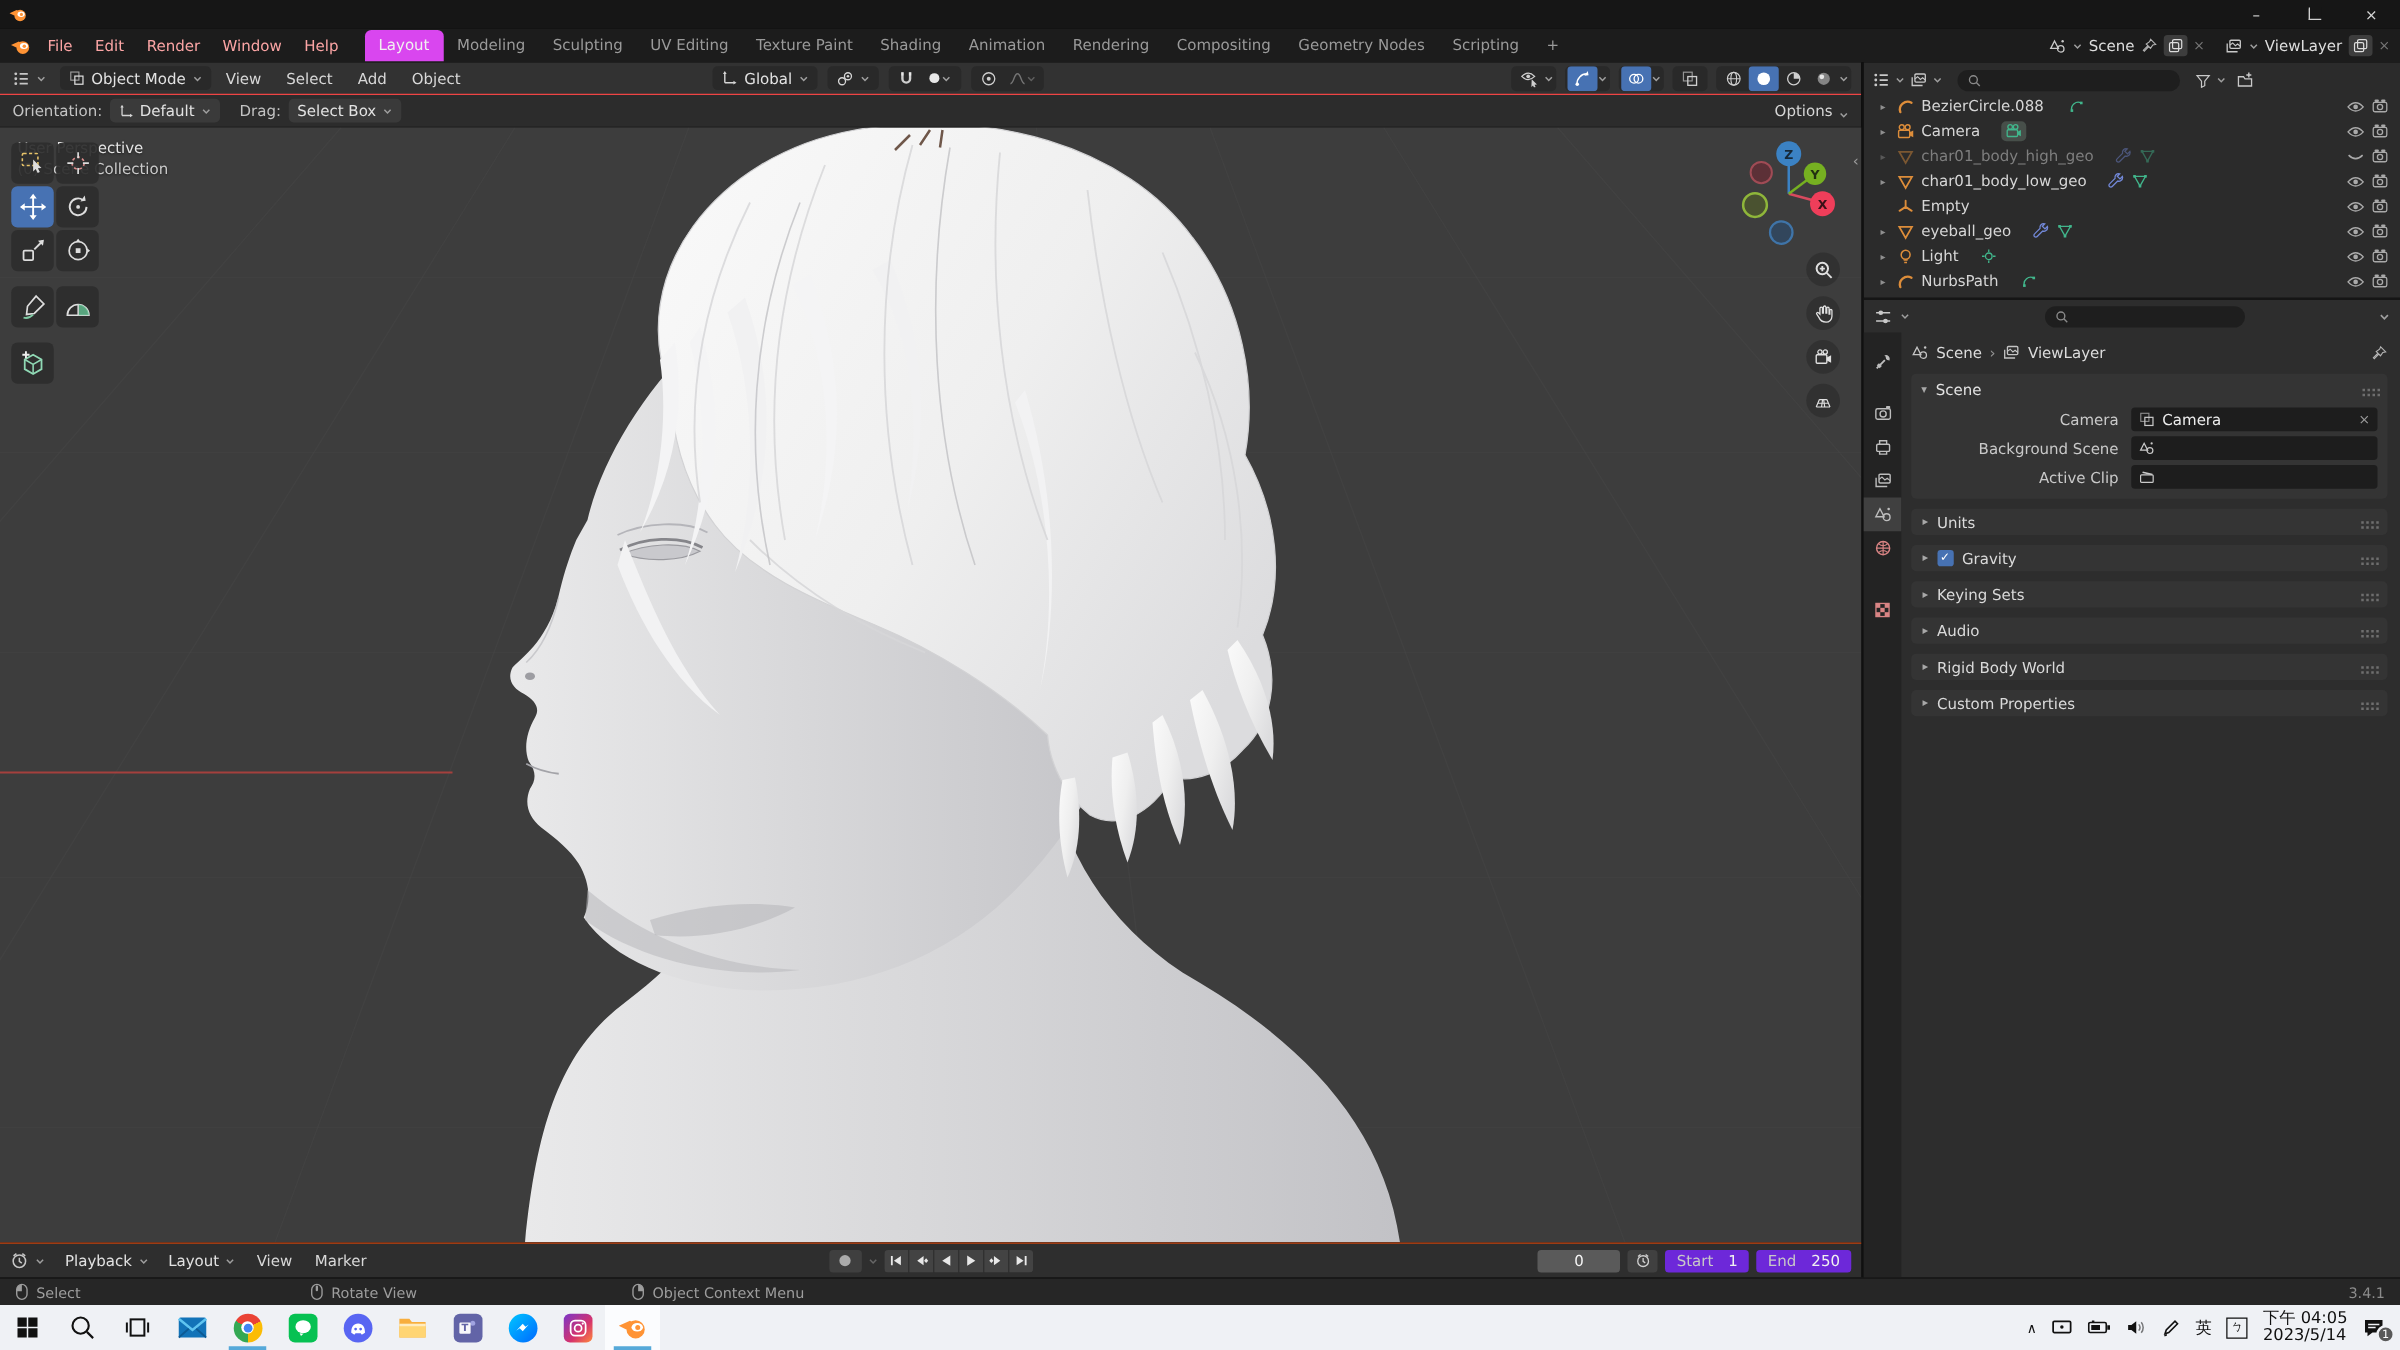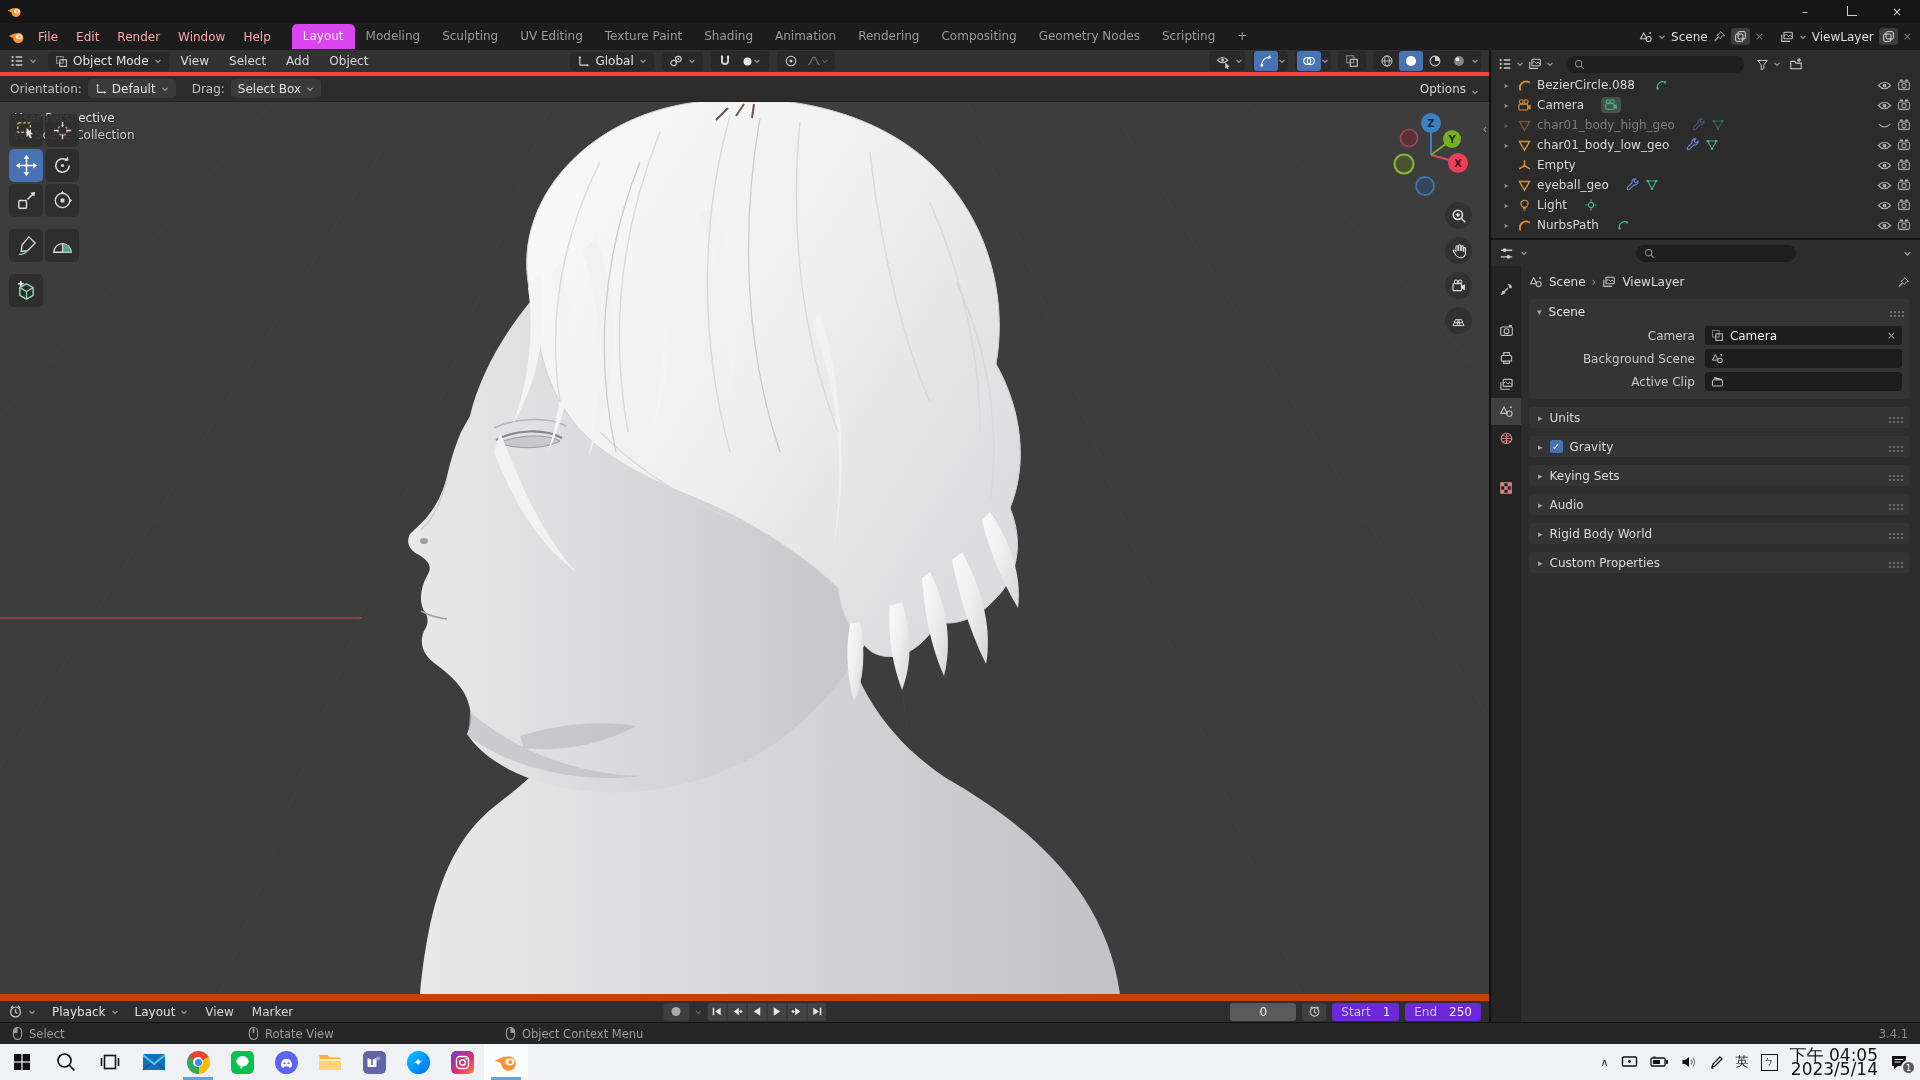"Object Mode" .vph { border-bottom: 4px solid #ef4444 -> 1px solid #ef4444 }
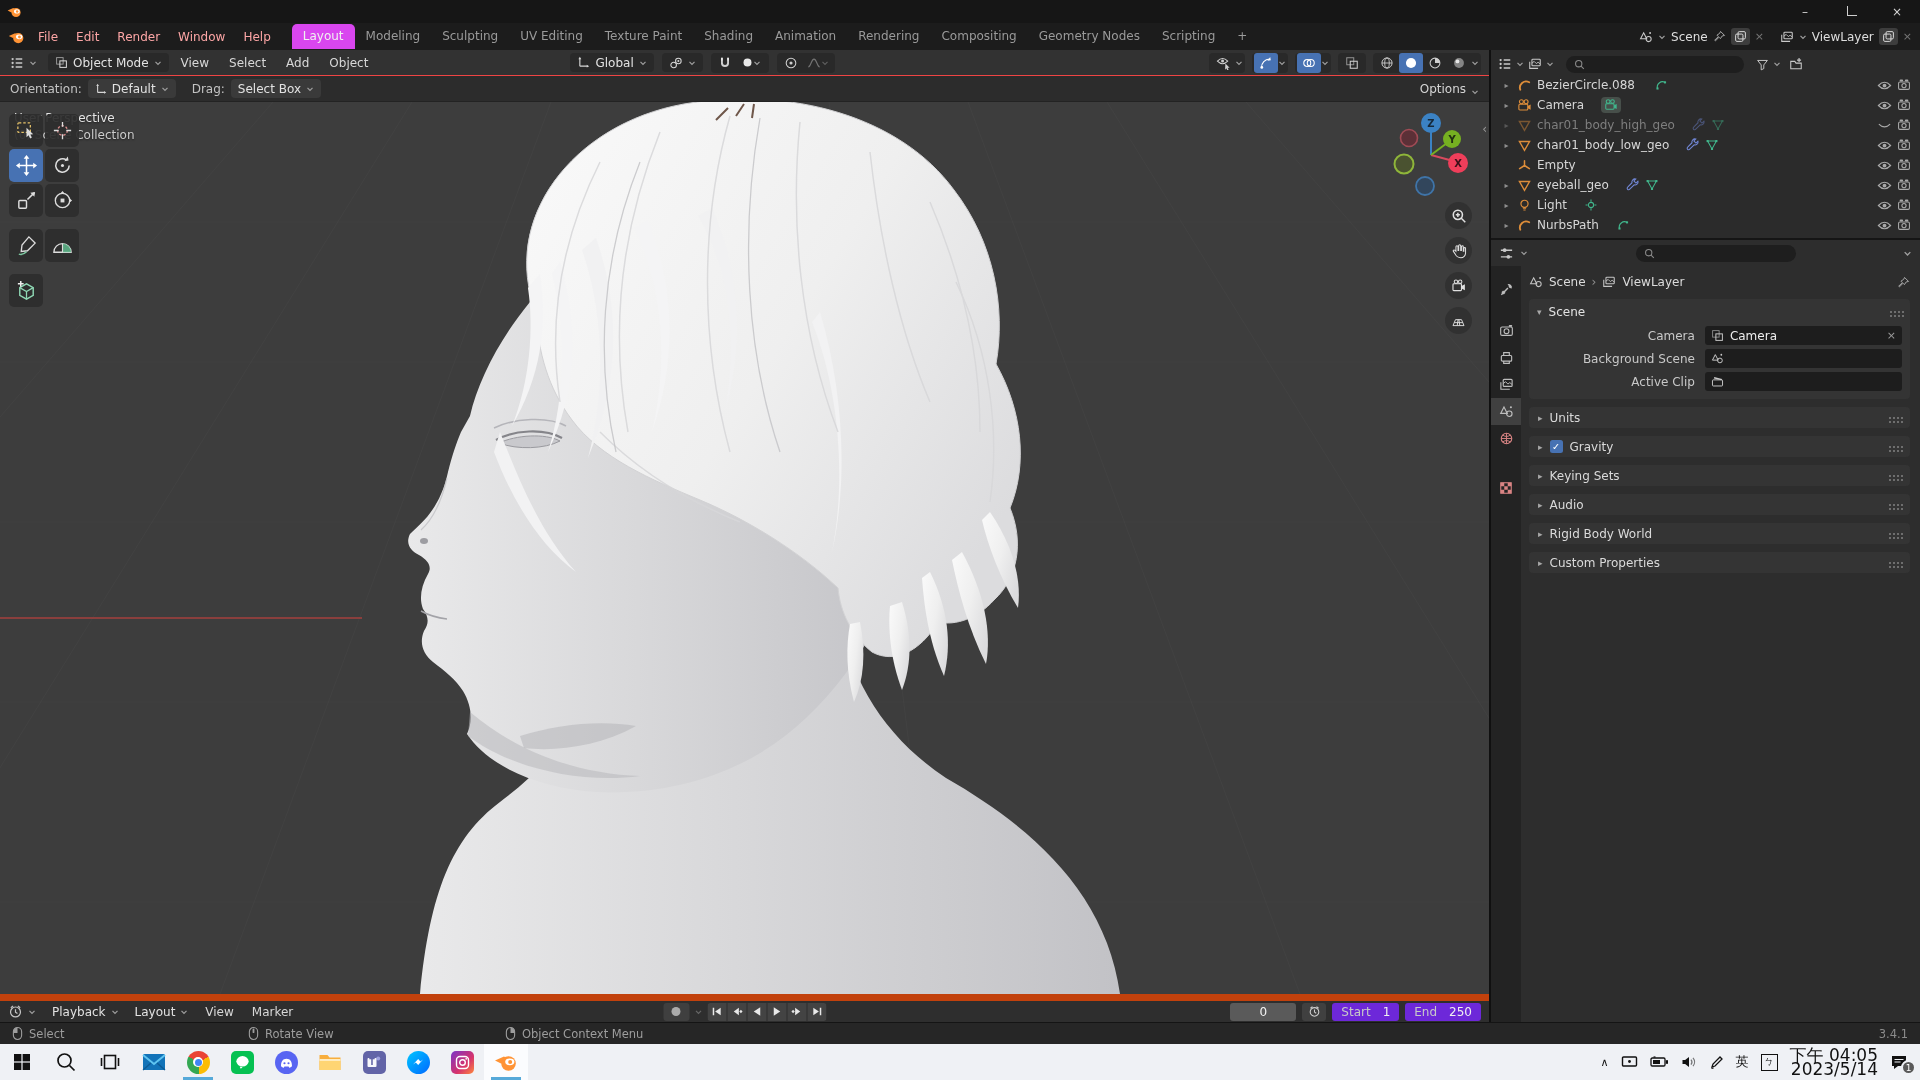"Playback" .tl { border-top: 7px solid #c2410c -> 1px solid #c2410c }
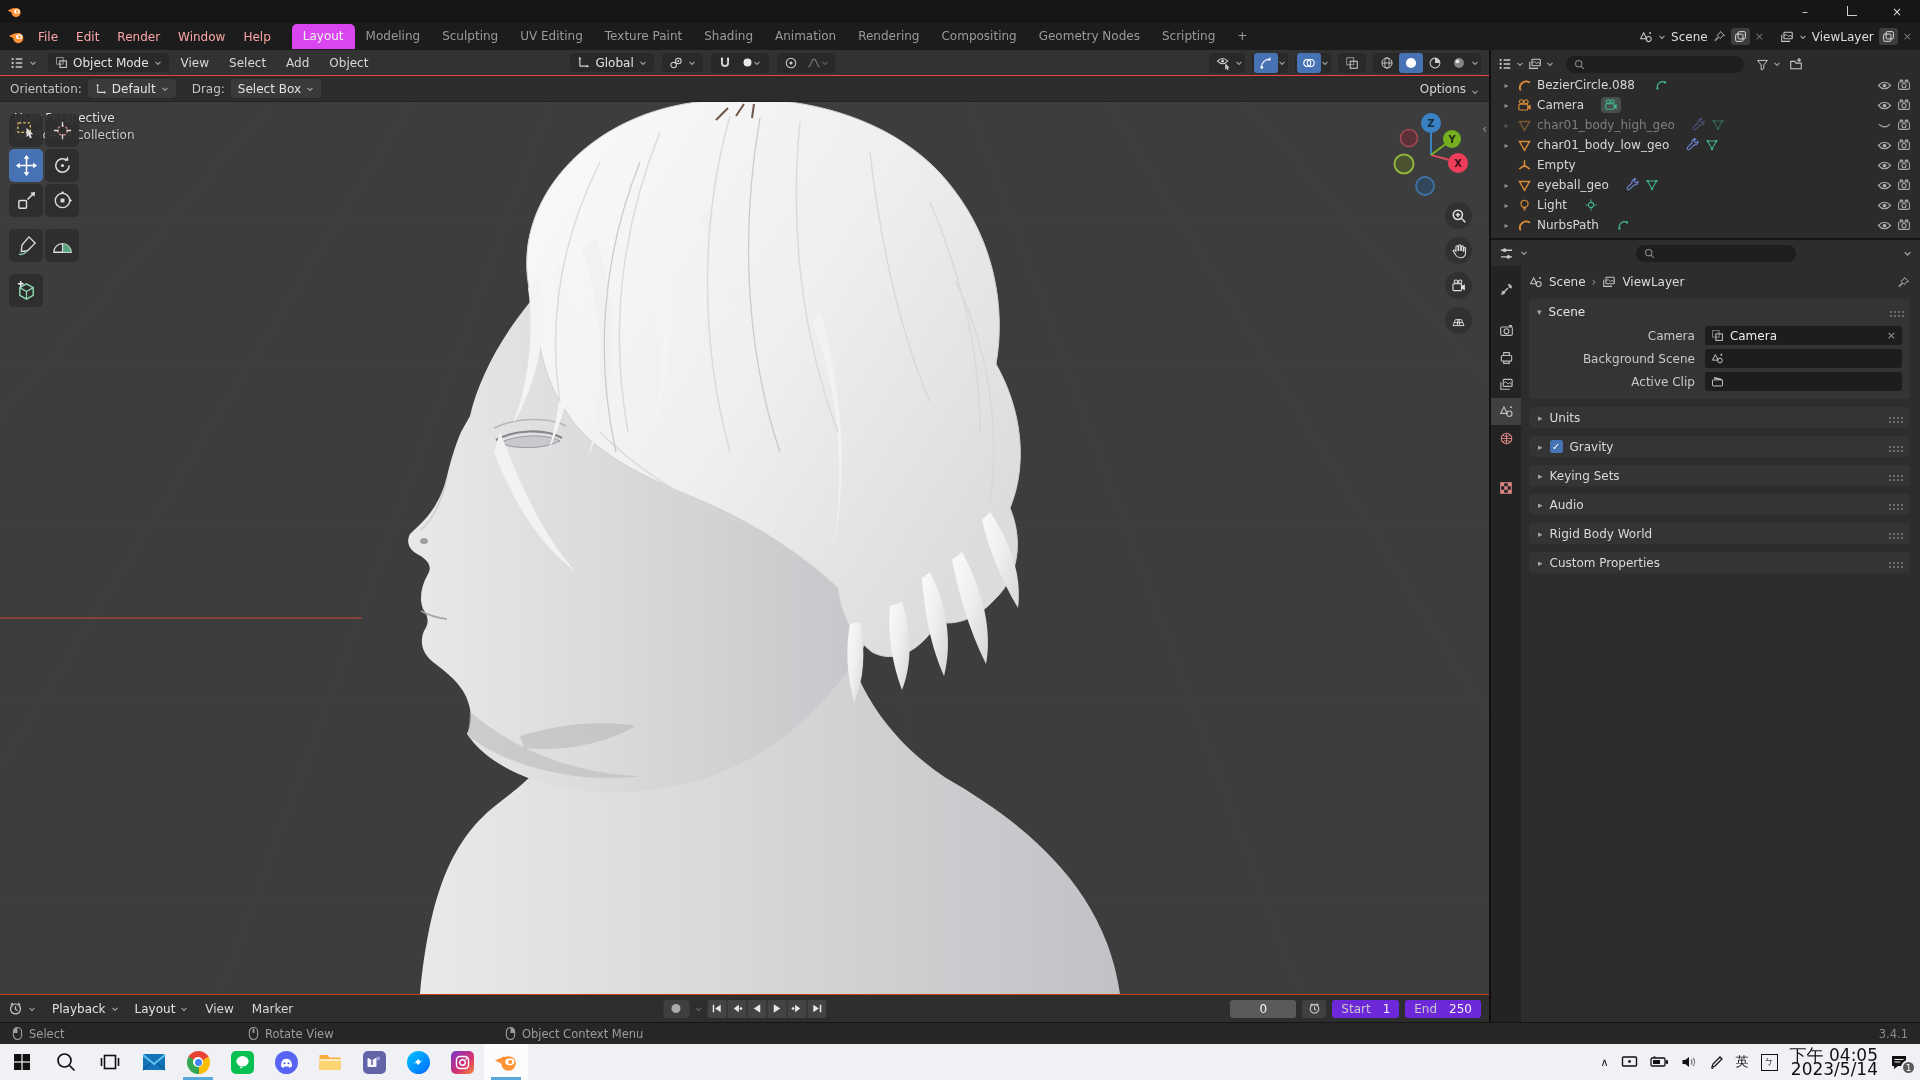"下午 04:05" .clockblk { font-size: 17px -> 13px; text-align: right -> none }
